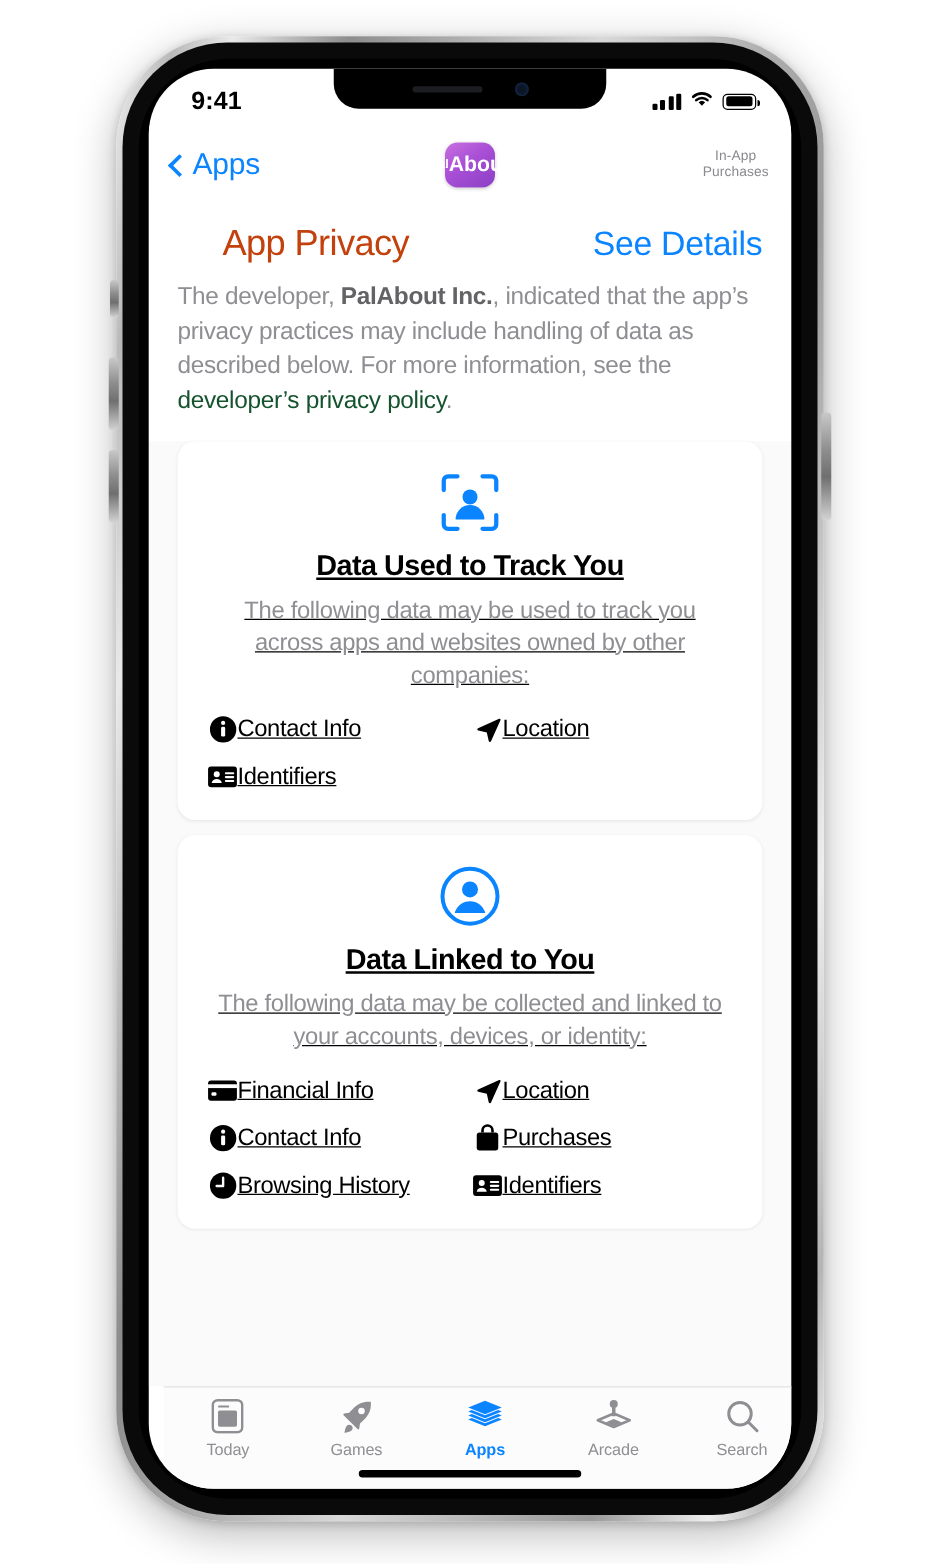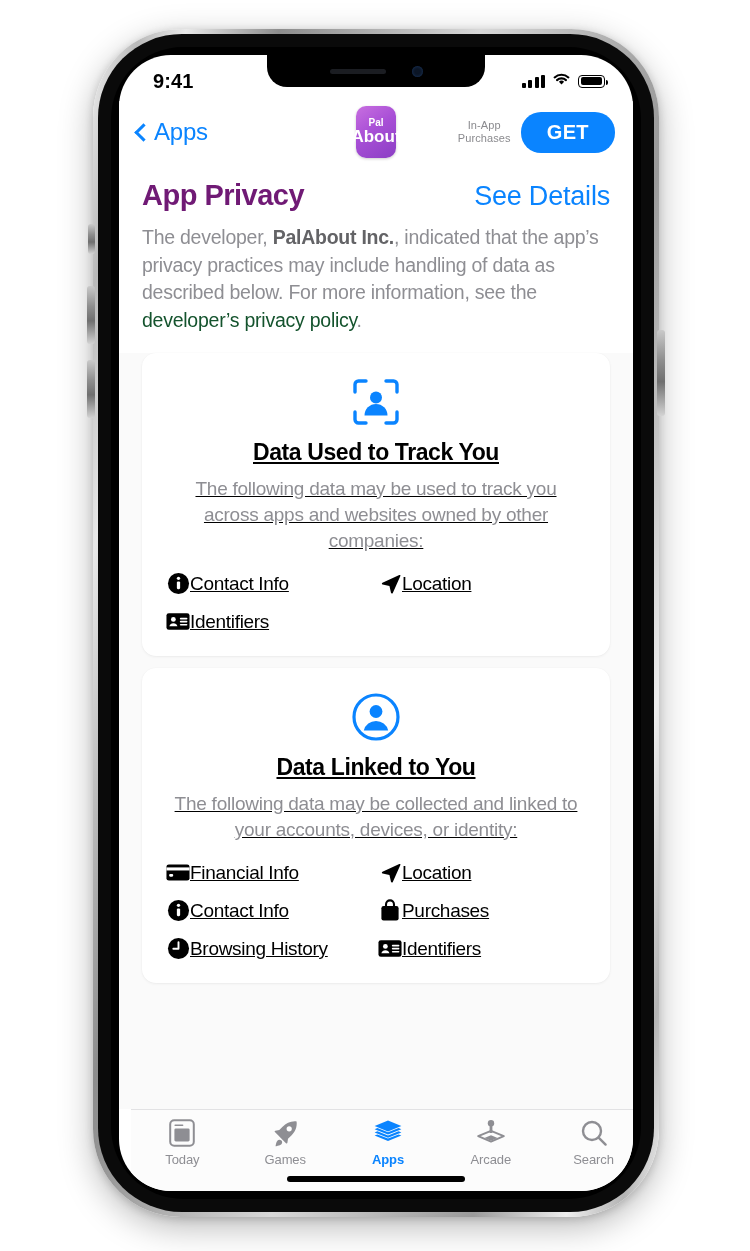"Pal" .nav-app-icon { flex-direction: column -> row; height: 52px -> 36px }
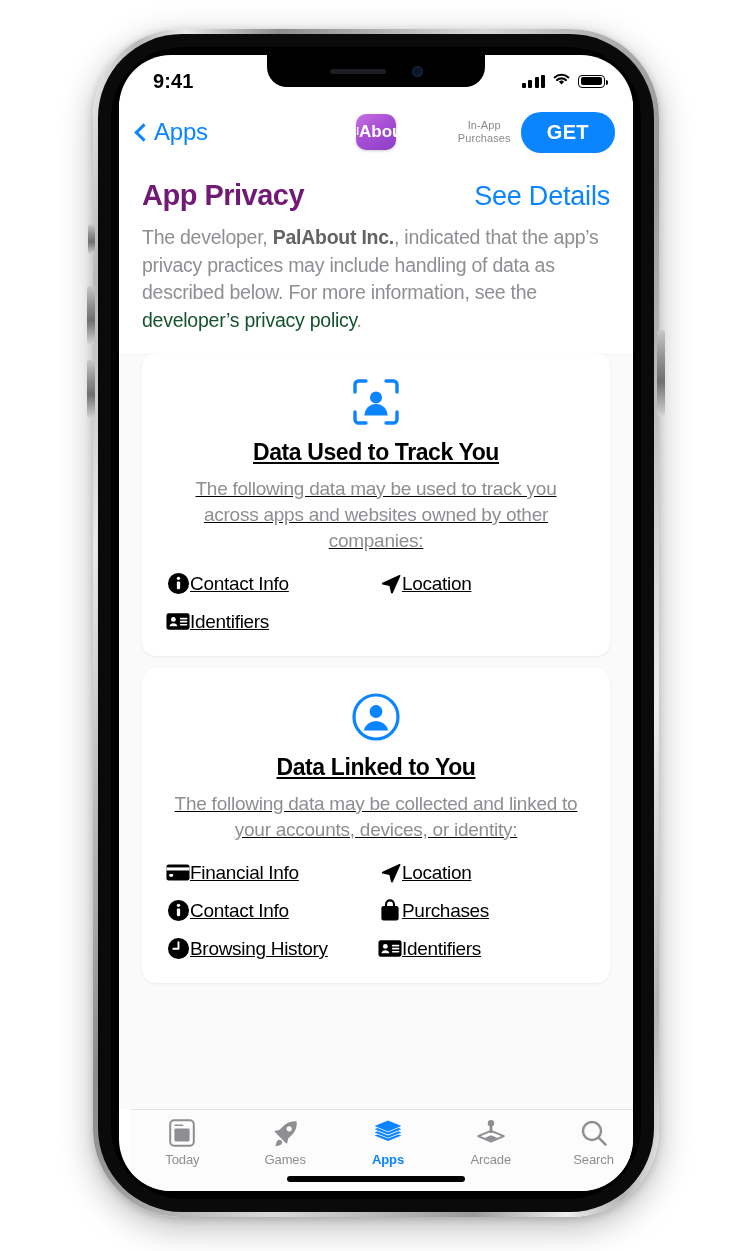"GET" button.get-btn { html: <button>GET</button> -> none }
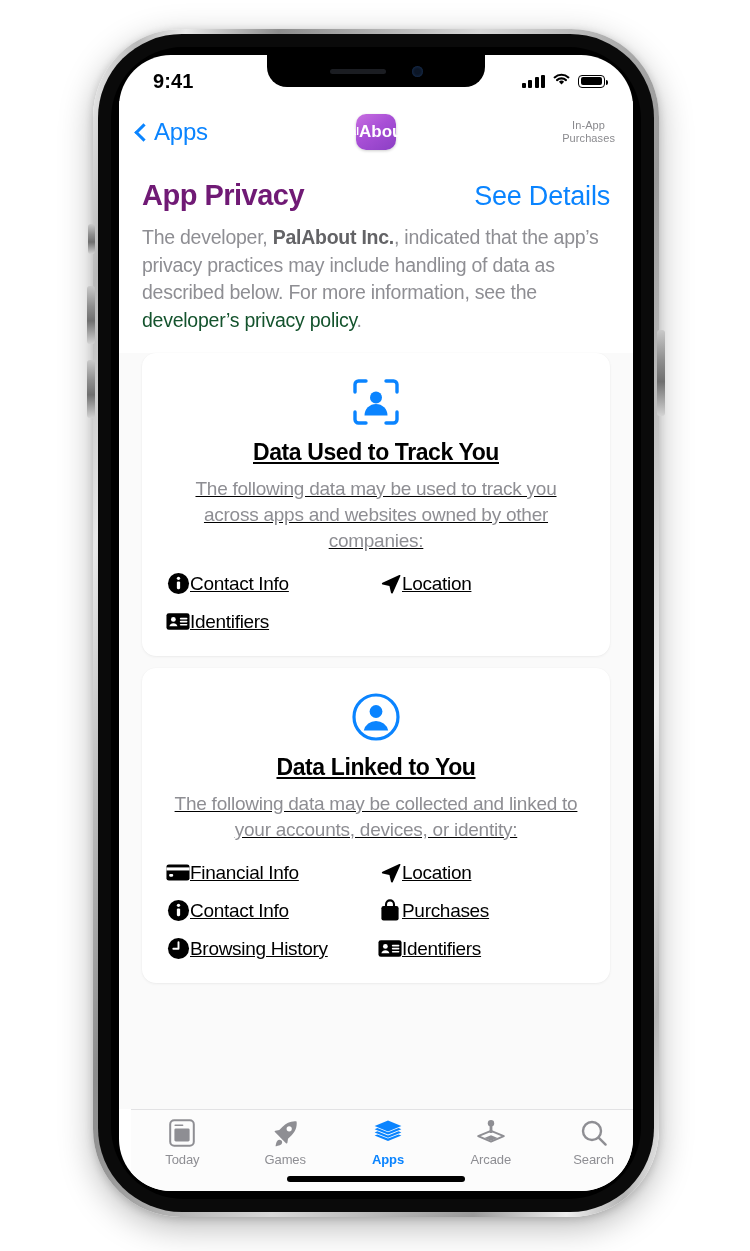"App Privacy" .ph-title { color: #701a75 -> #c2410c; font-weight: 700 -> 400; margin-left: none -> 36px }
